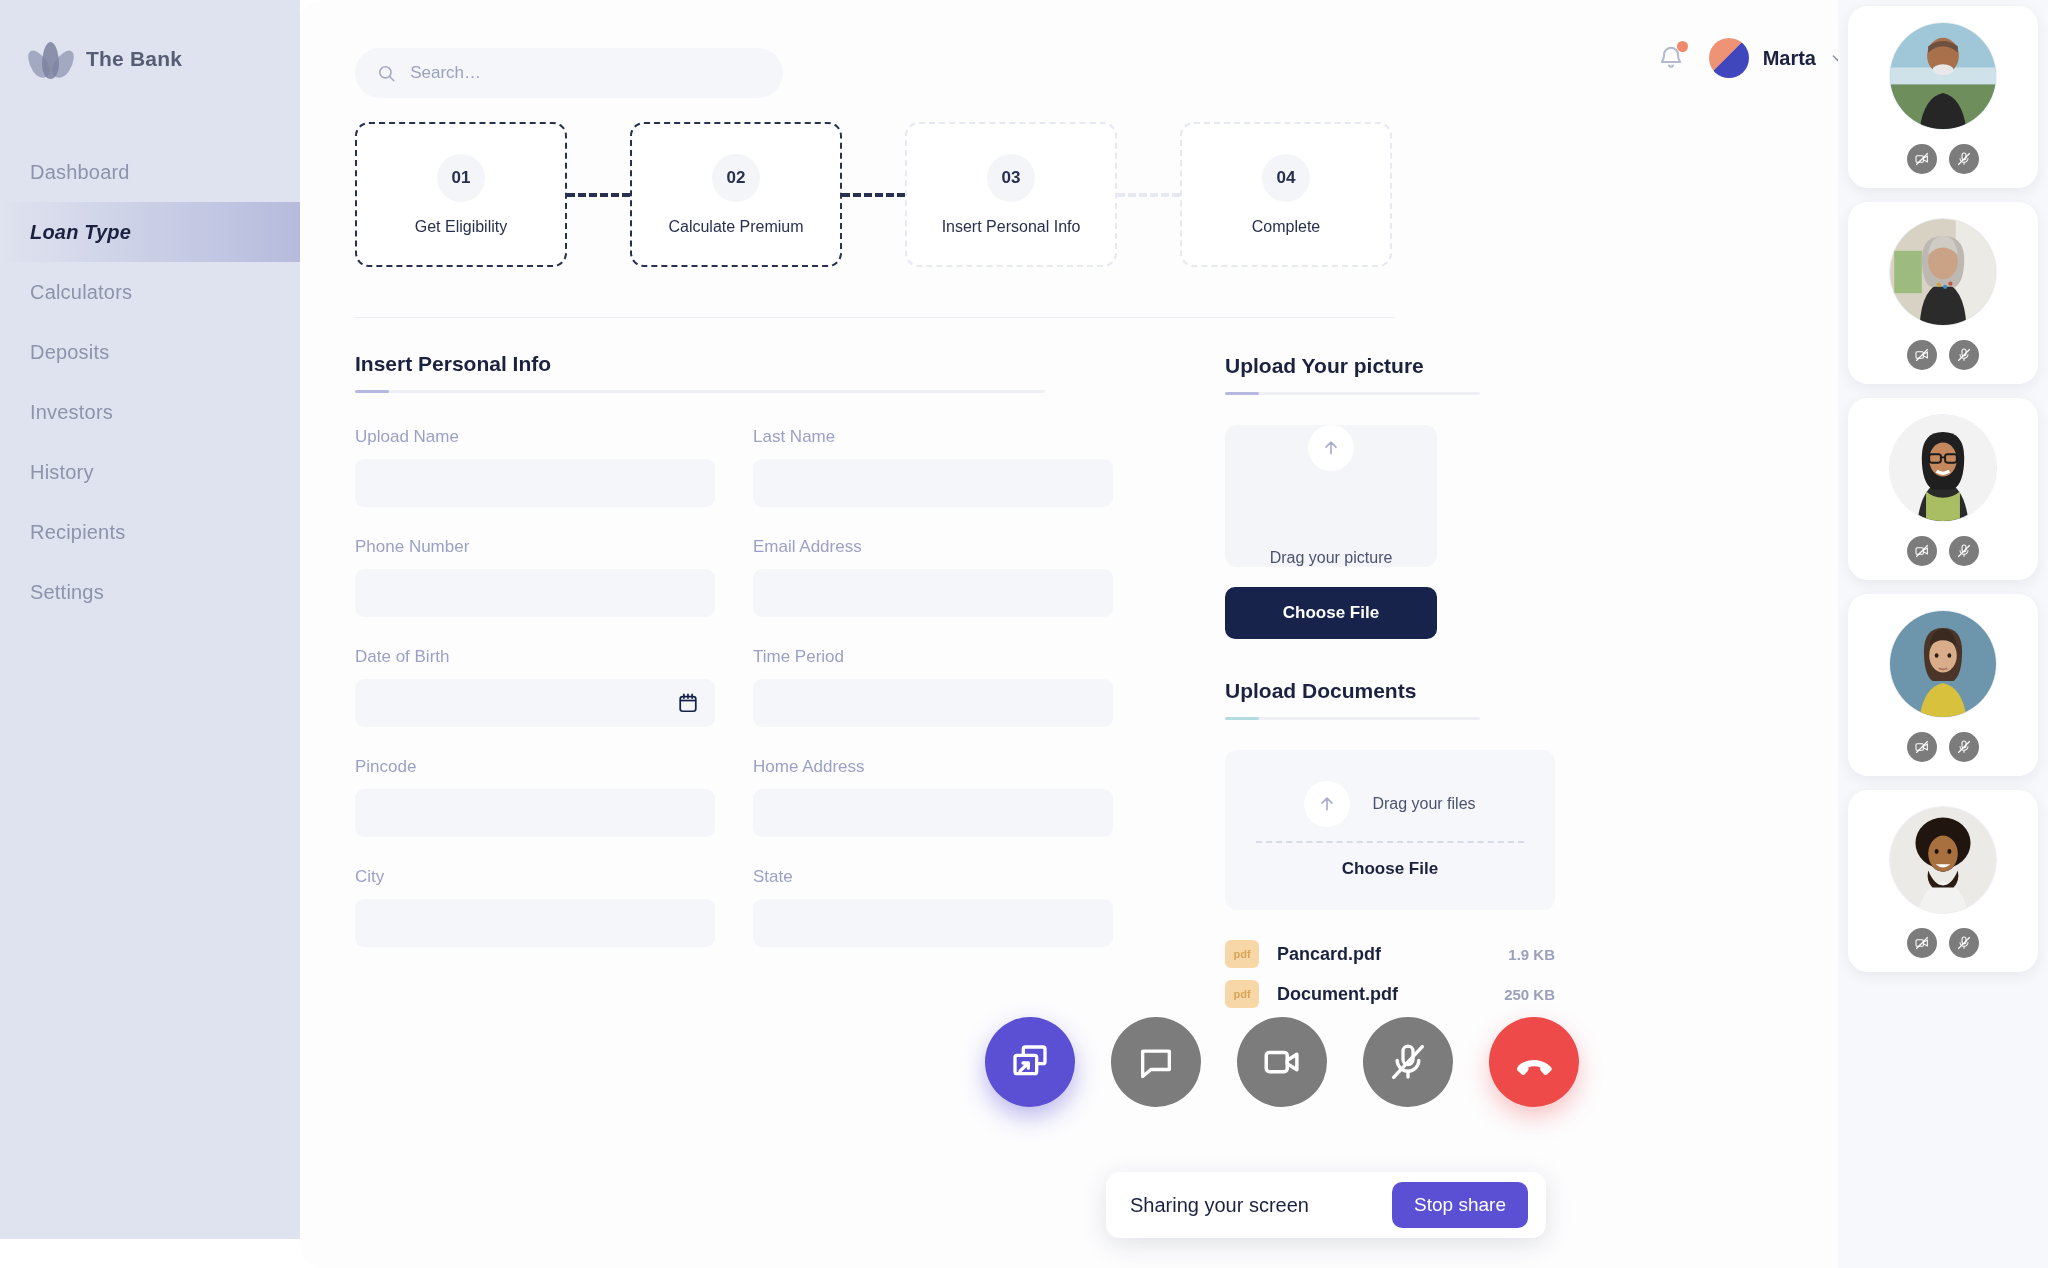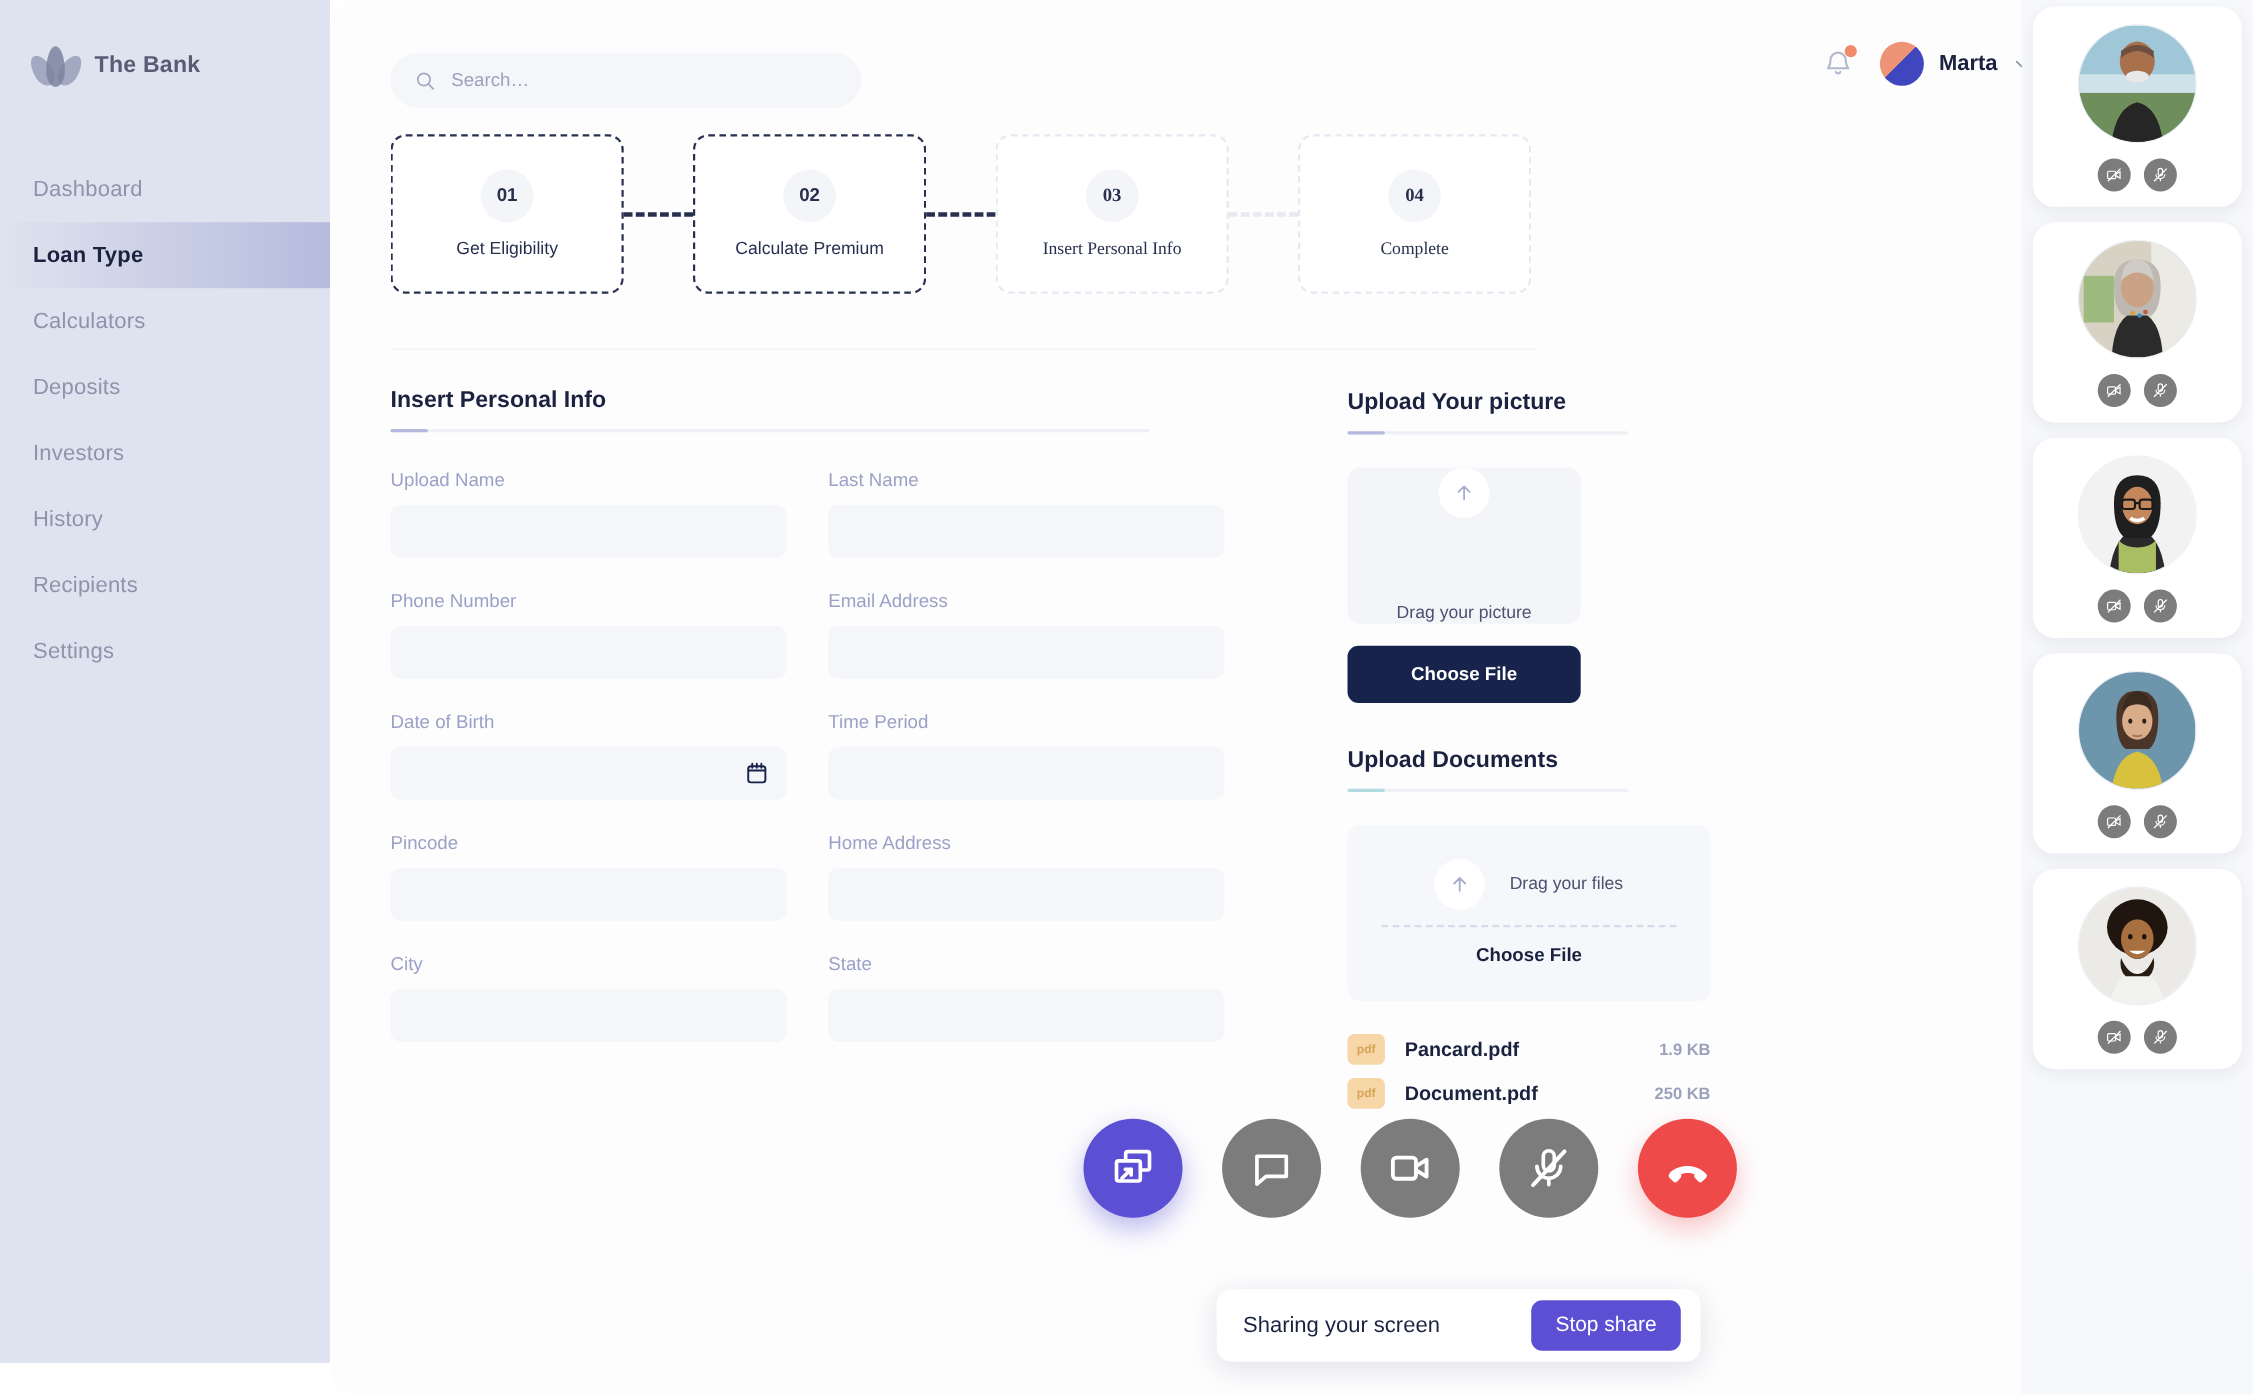"03" .step.off { font-family: Liberation Serif, serif -> none }
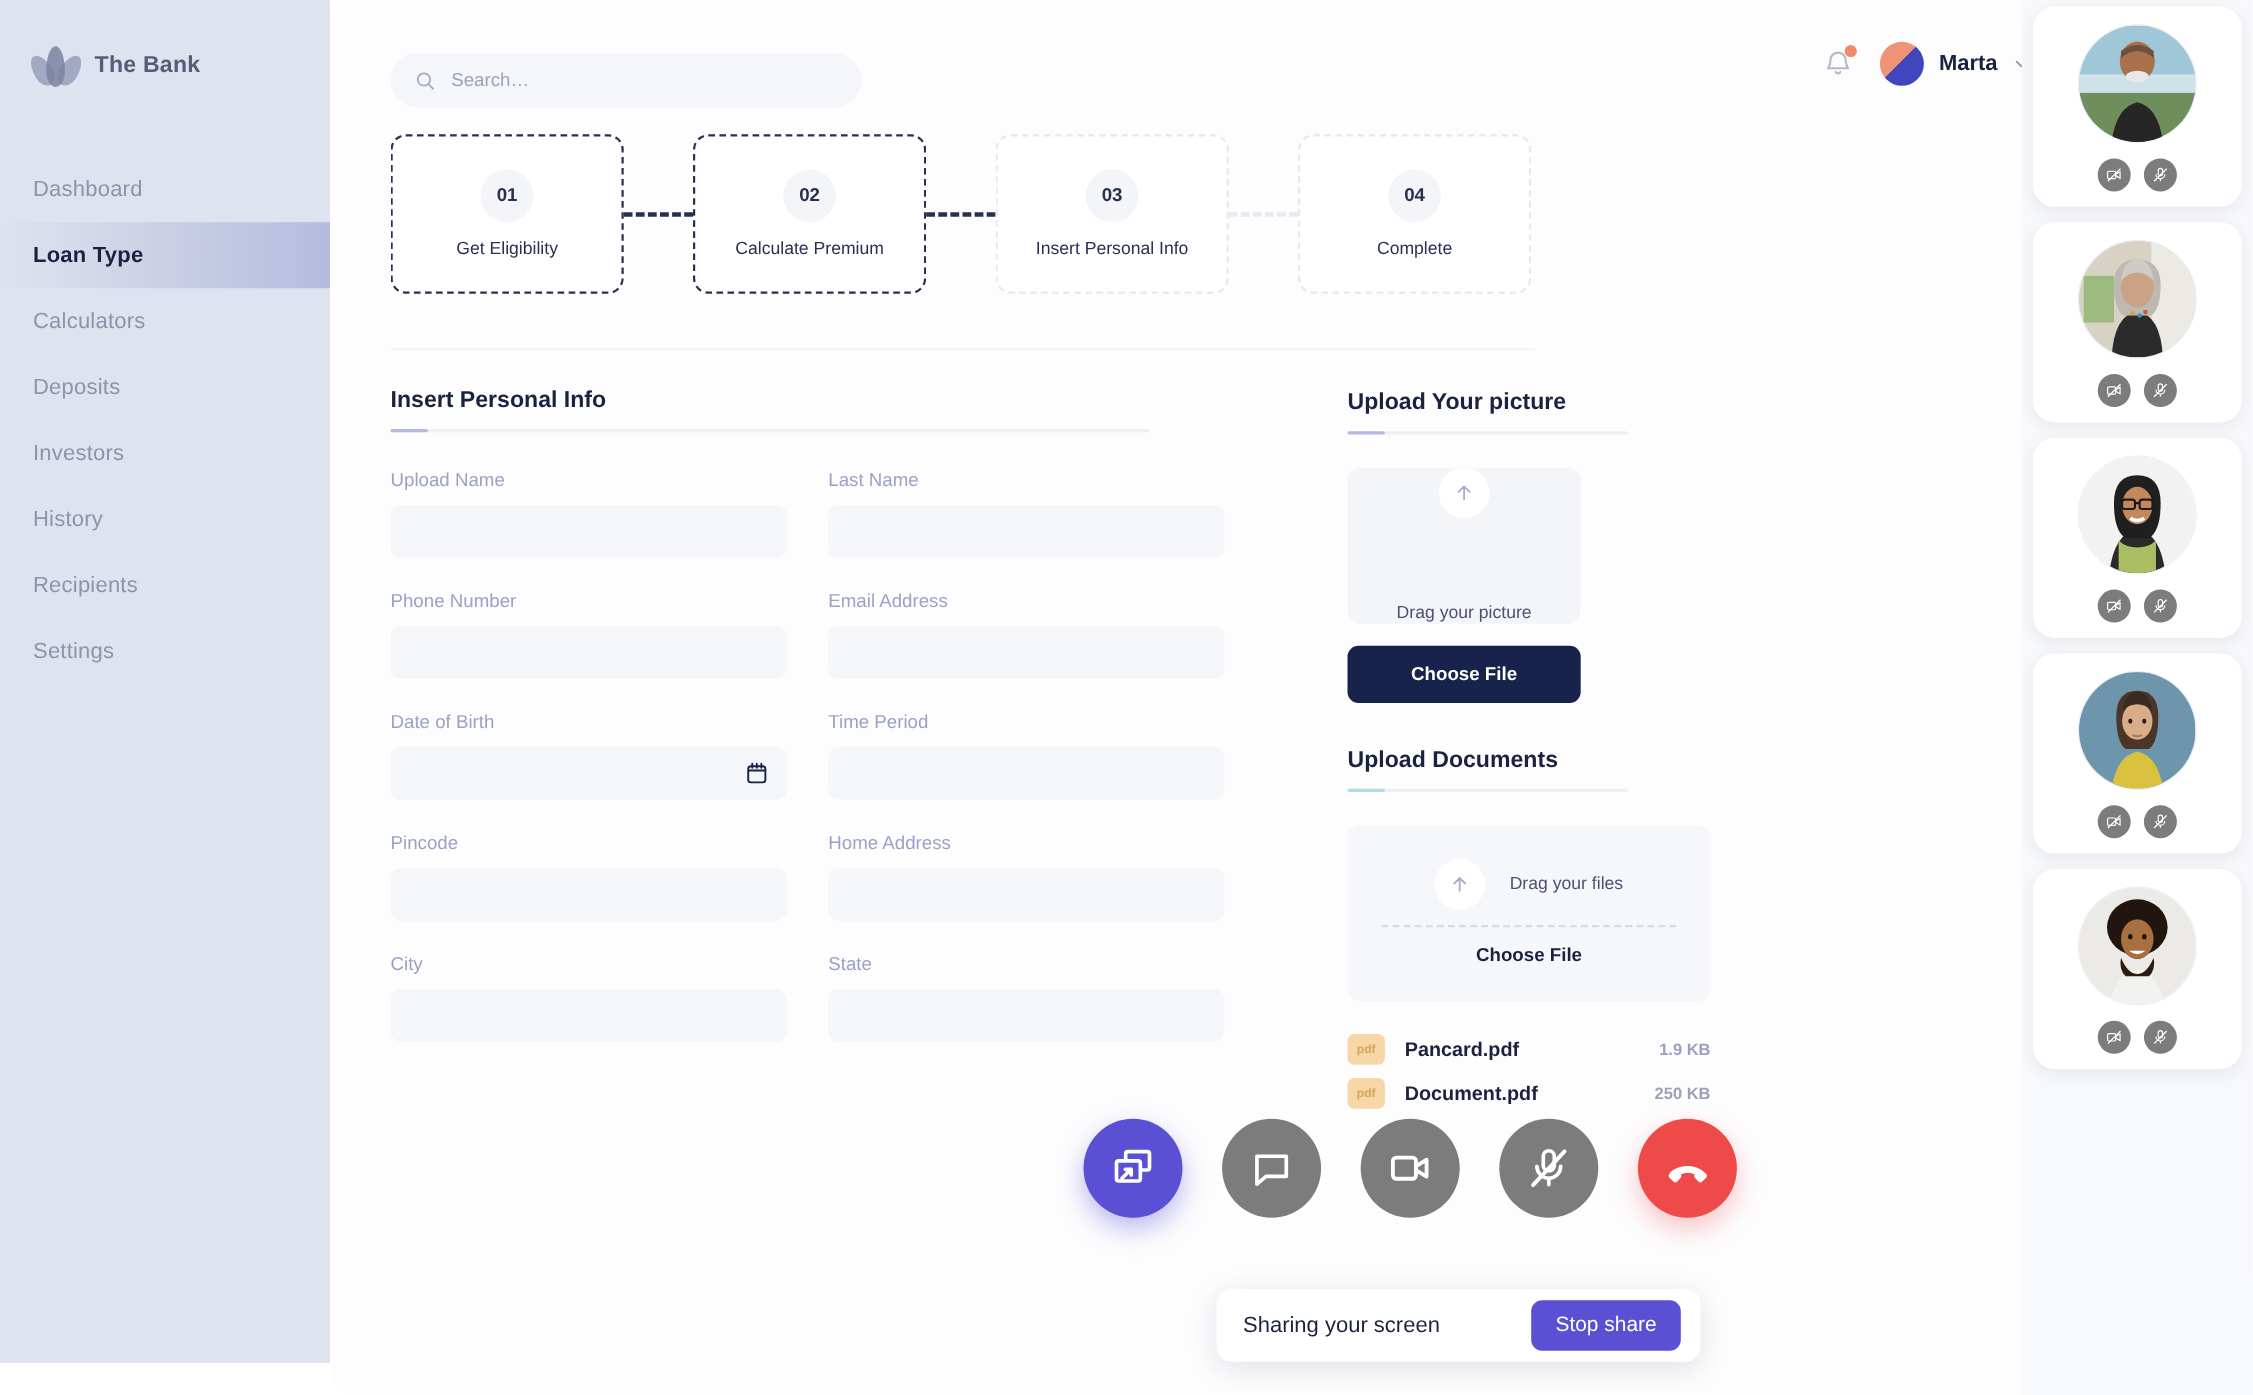"Loan Type" .nav-item.active { font-style: none -> italic }
